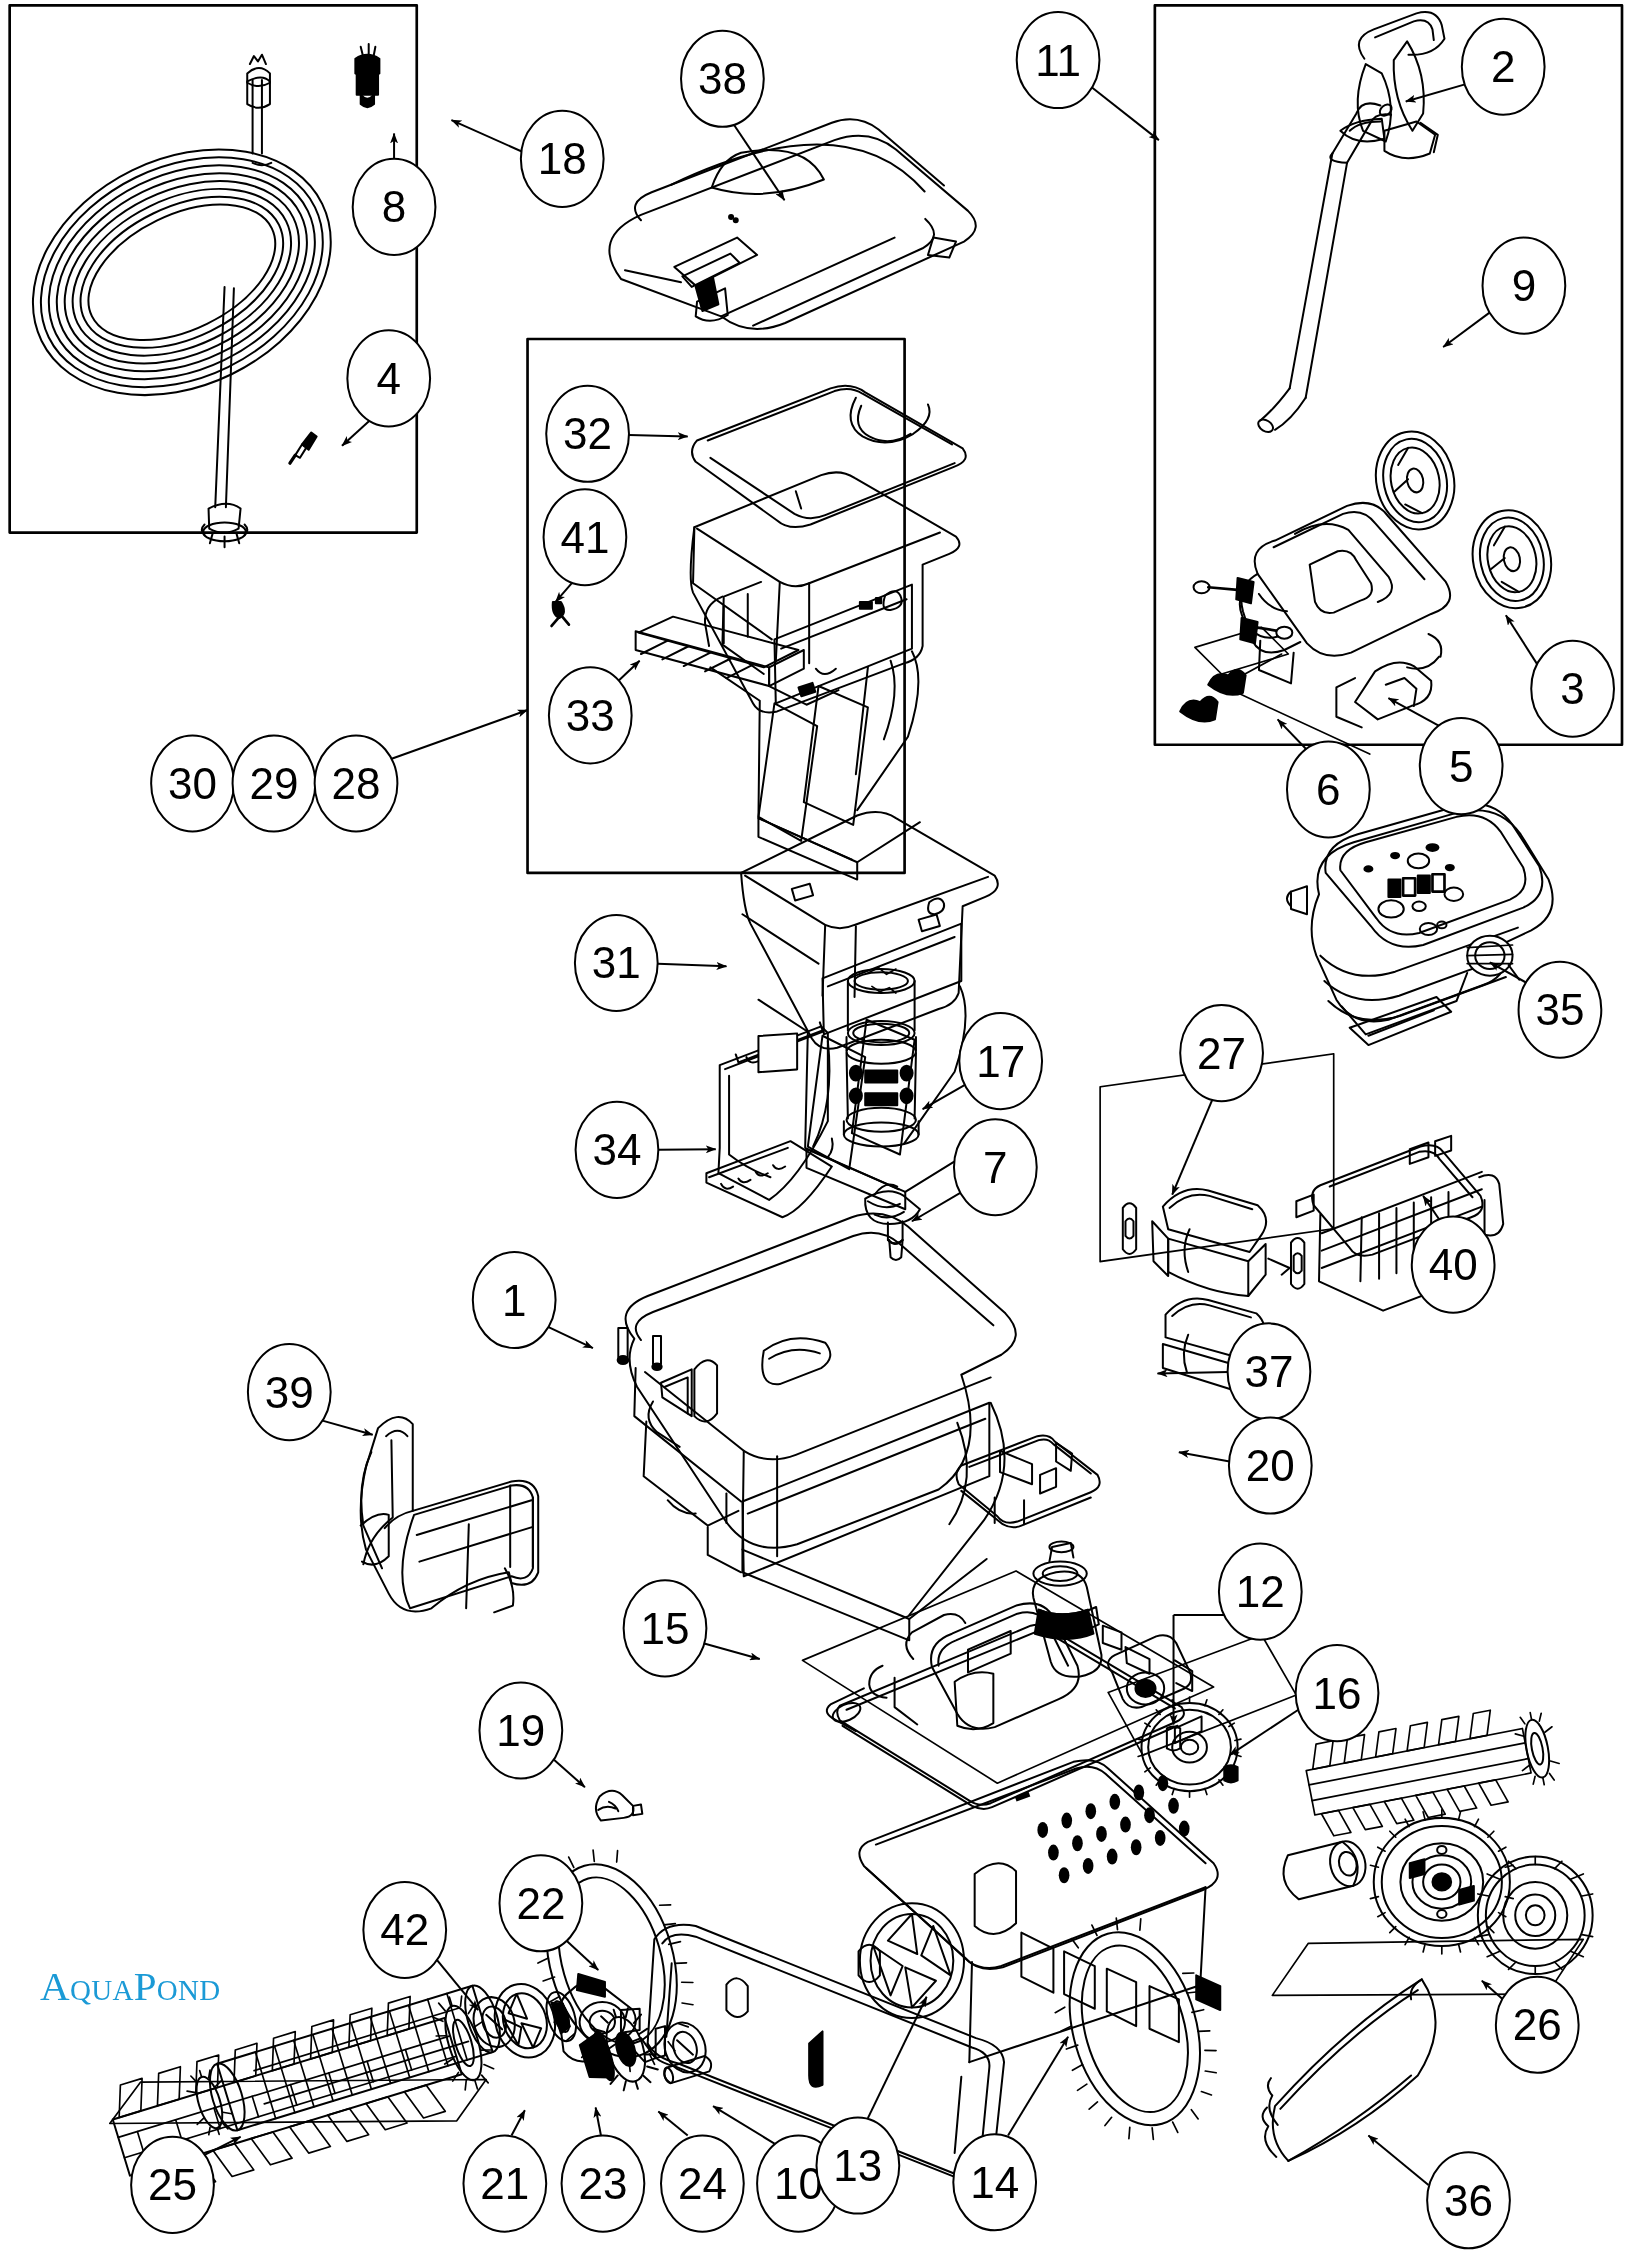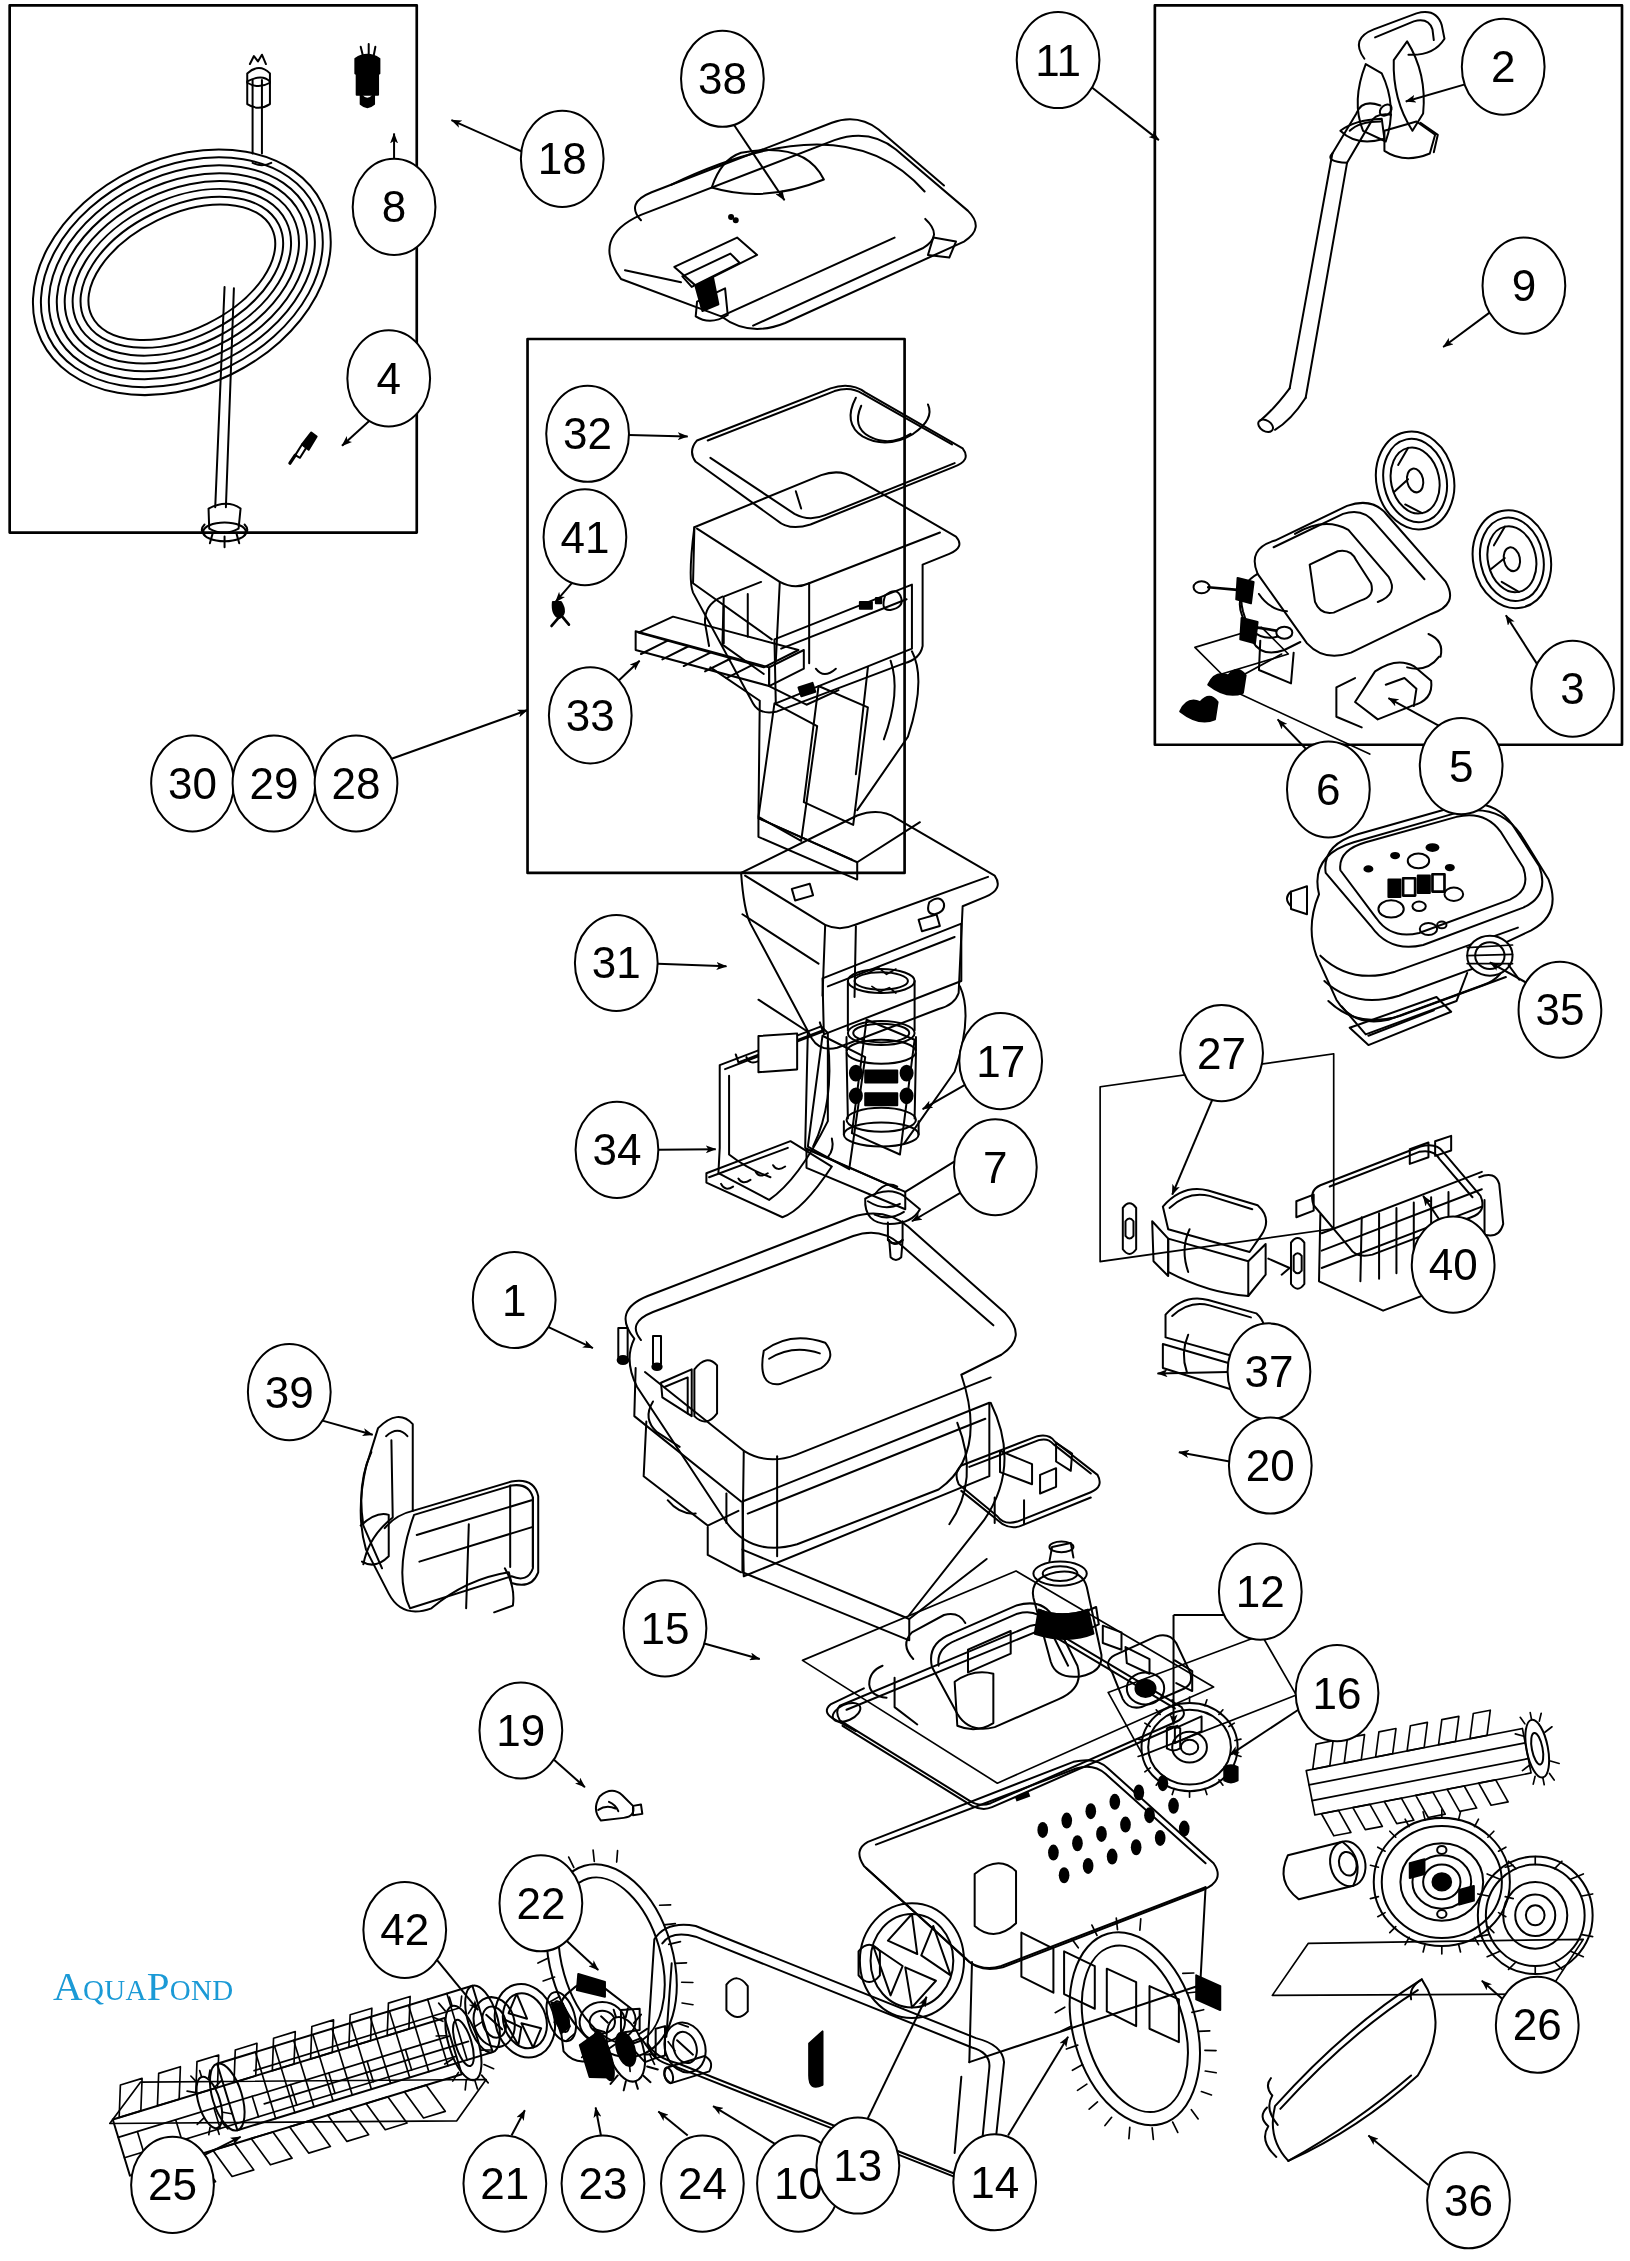"AquaPond" div.brand { left: 53px -> 40px }
